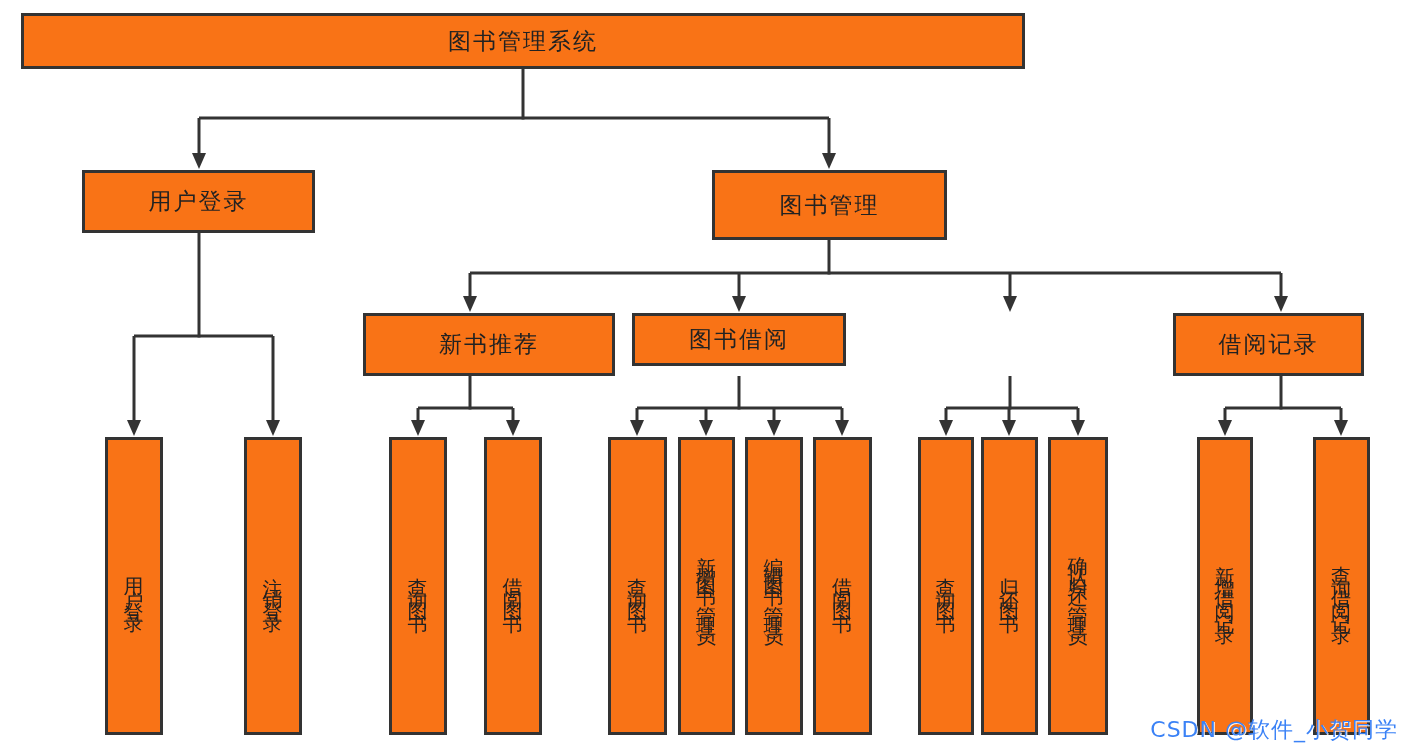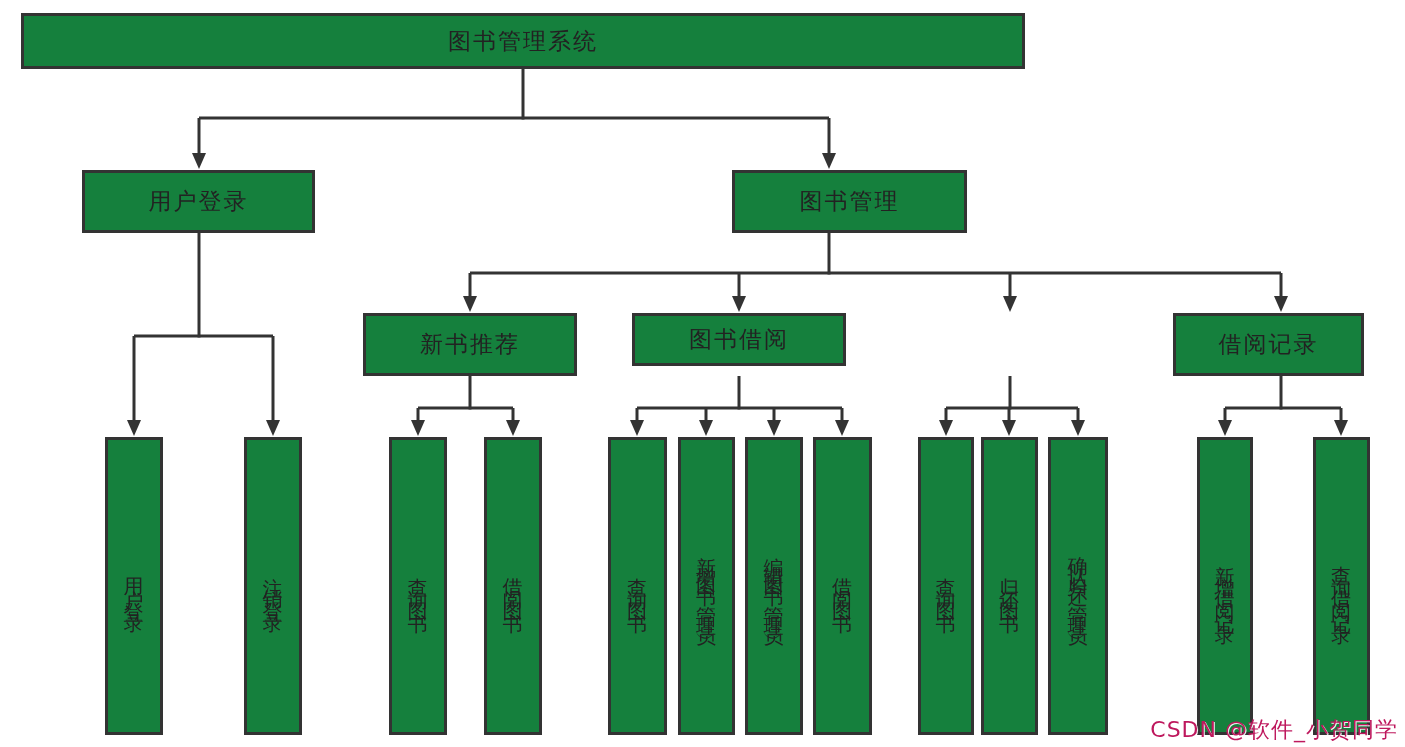"图书管理系统" .node { background: #15803d -> #f97316 }
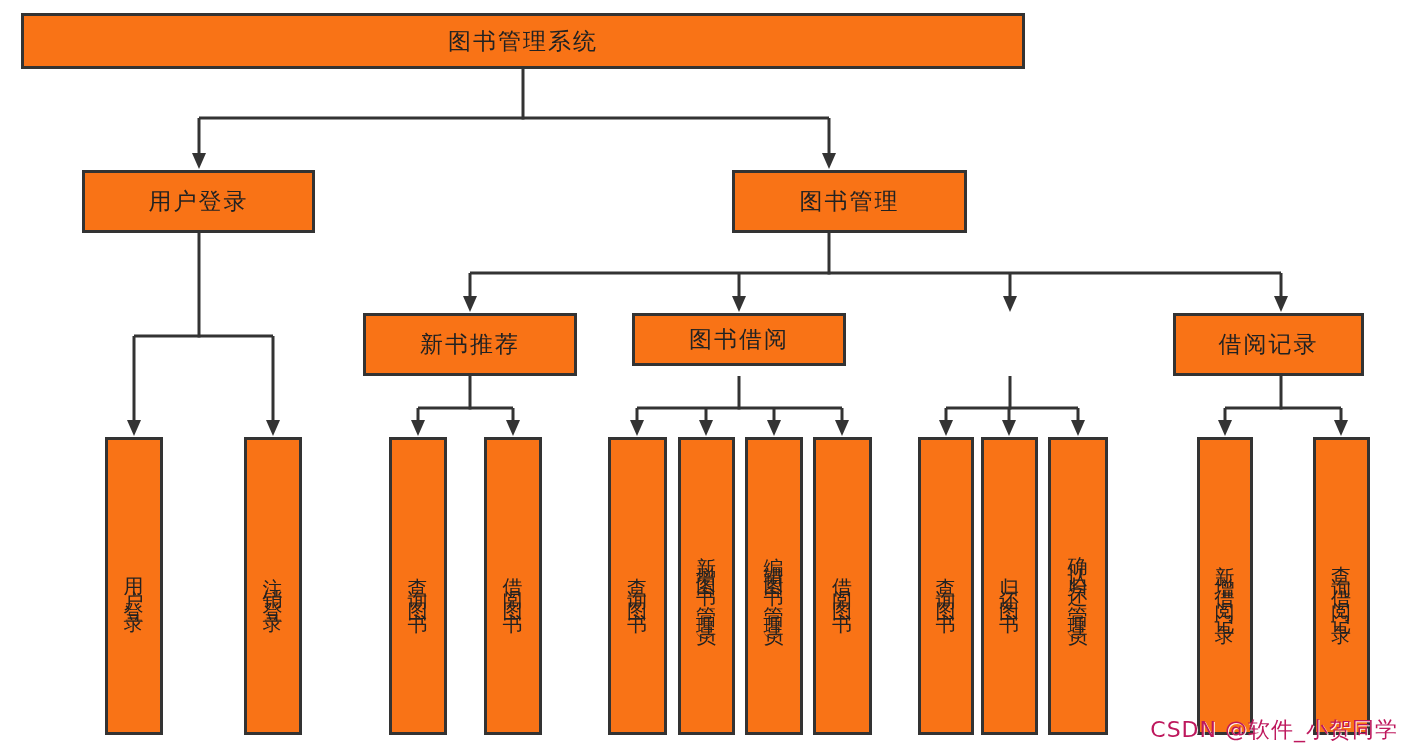"图书管理" div.node { height: 63px -> 70px; margin-left: 20px -> none }
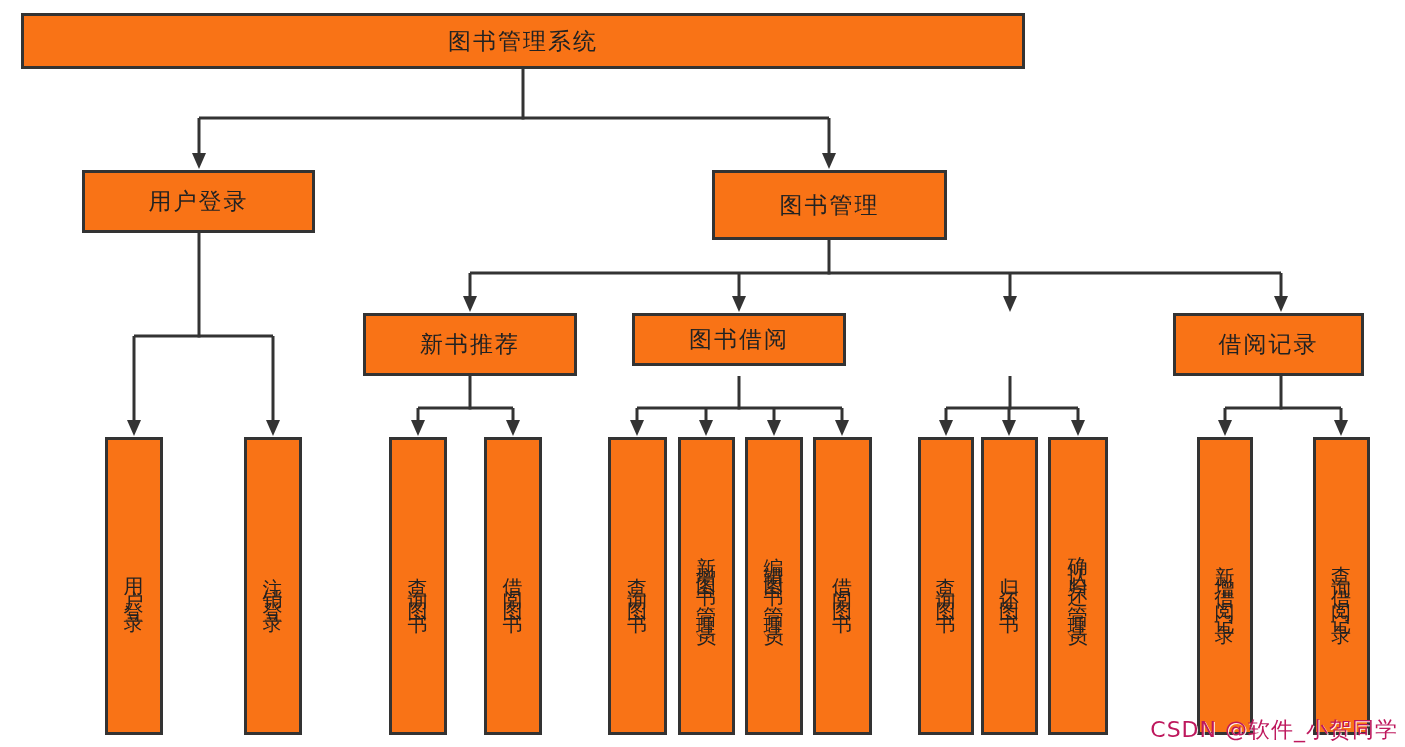"新书推荐" div.node { width: 214px -> 252px }
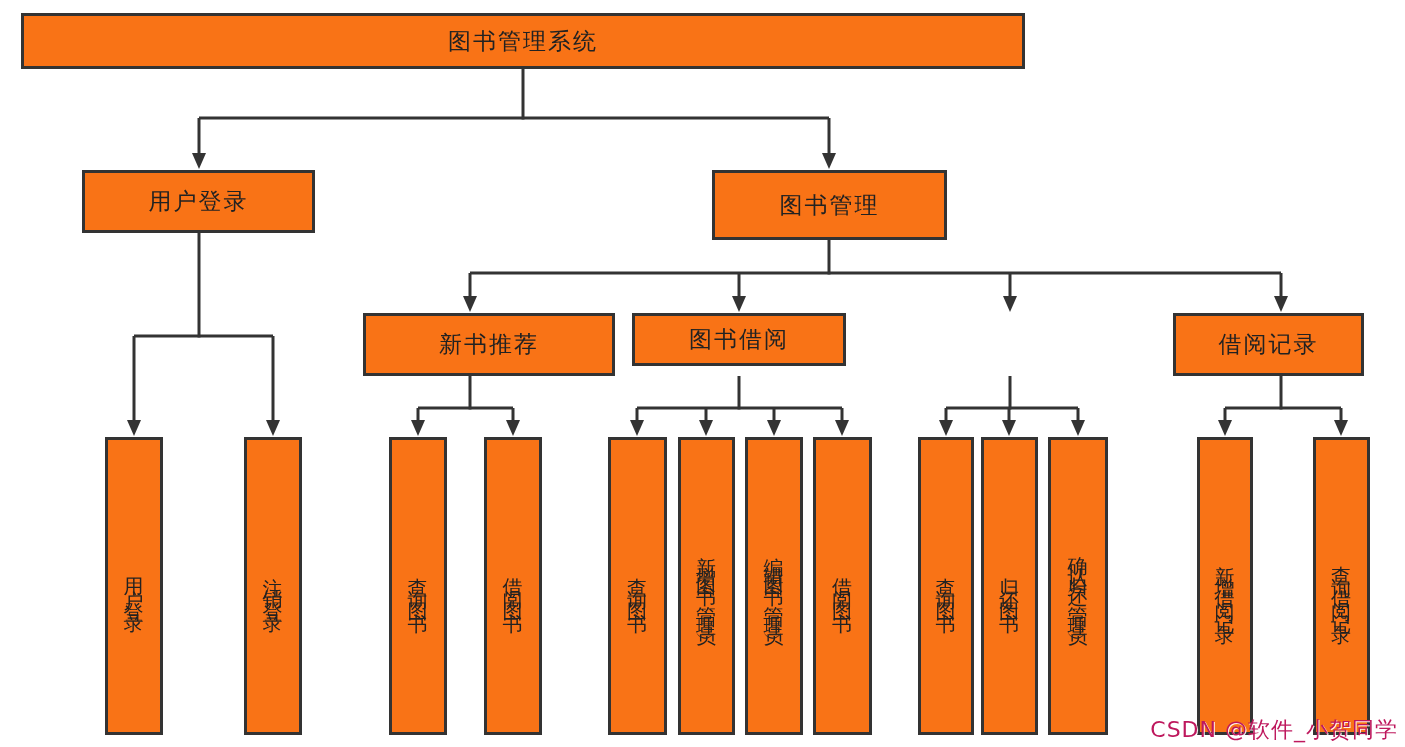"CSDN @软件_小贺同学" .watermark { color: #be185d -> #3b82f6 }
